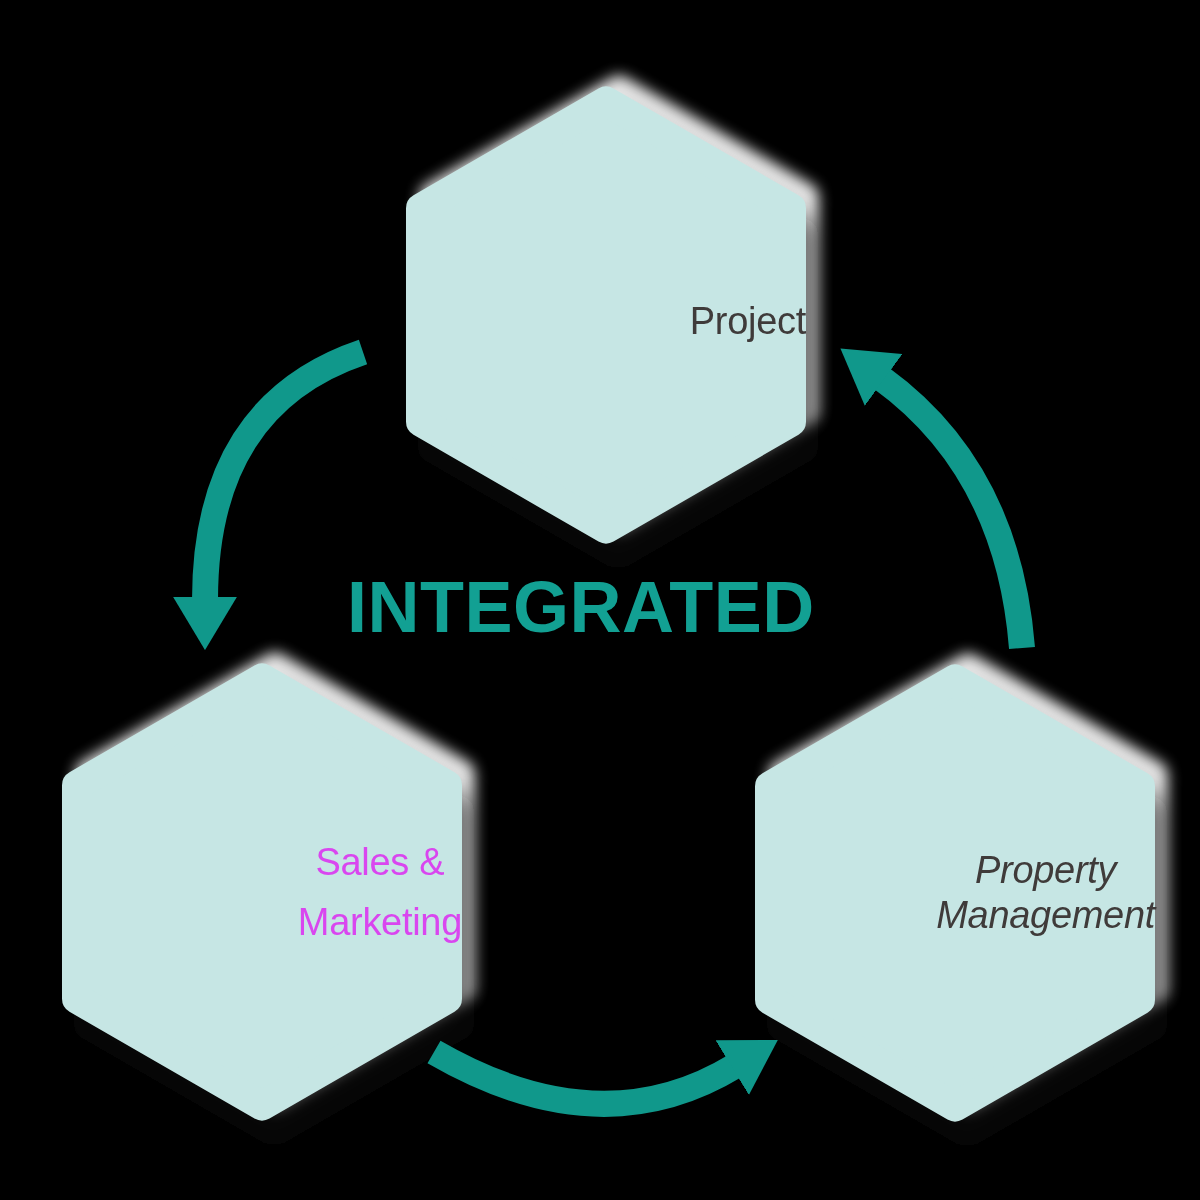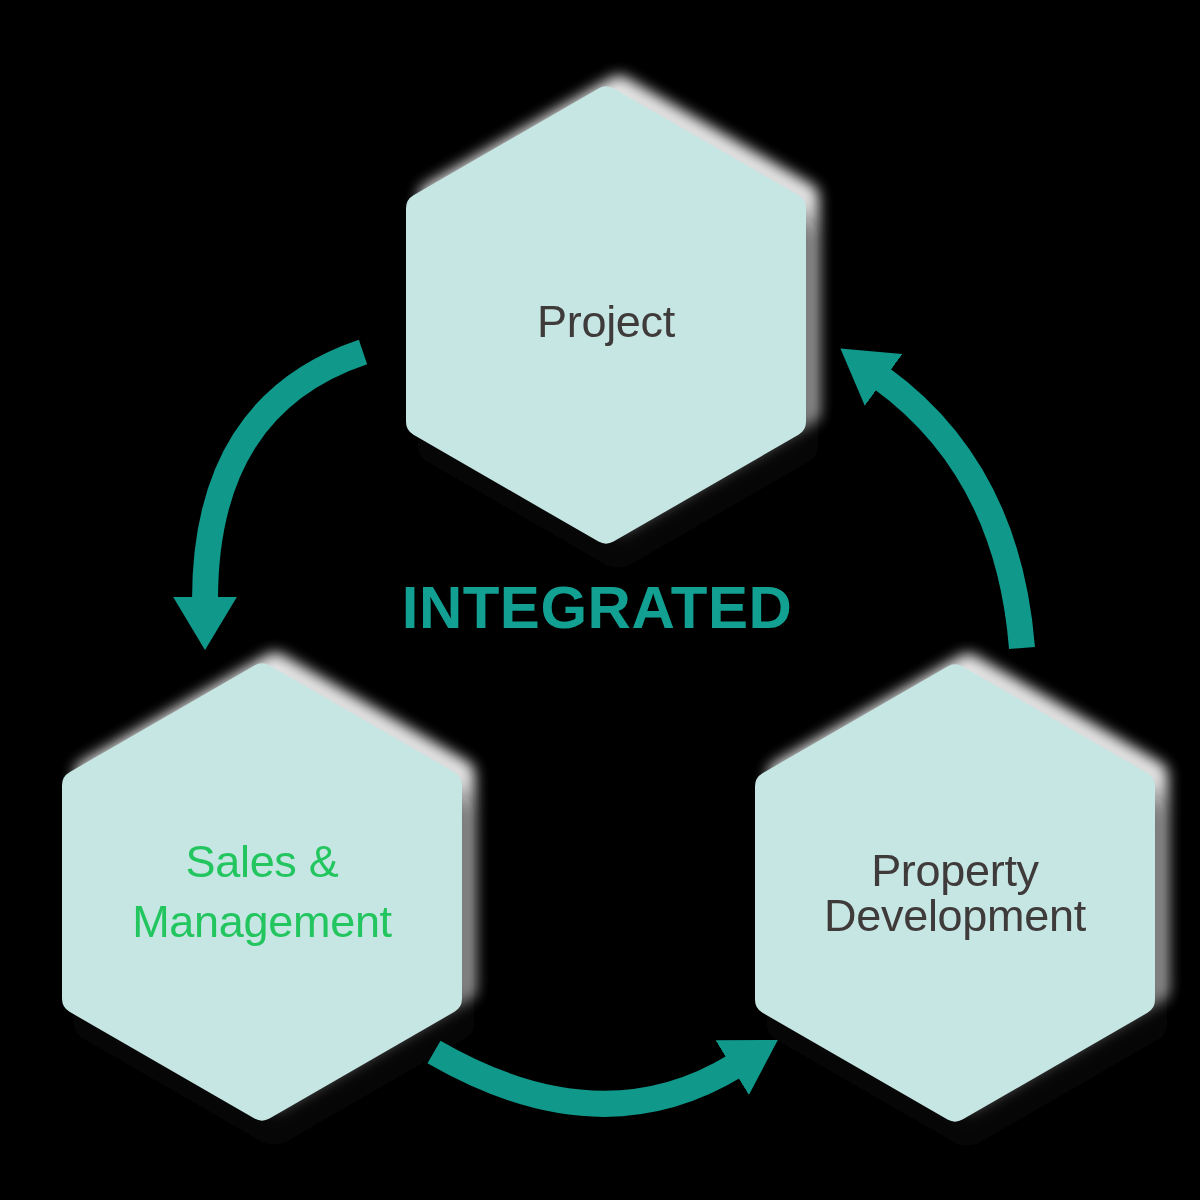"Project" .hex-label { font-size: 45px -> 38px; justify-content: center -> flex-end }
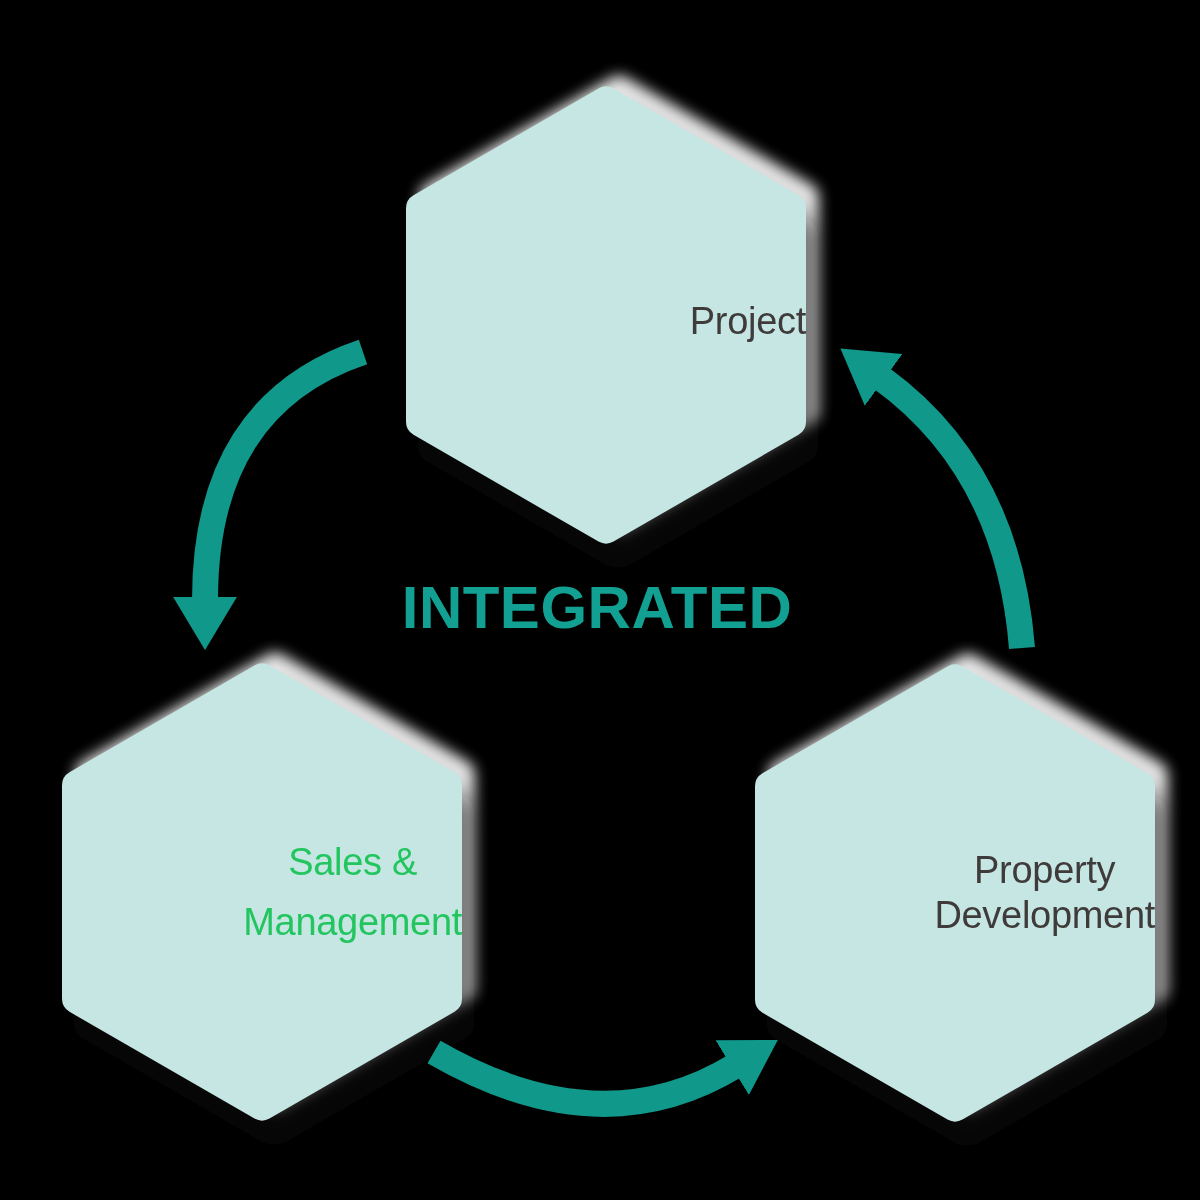"INTEGRATED" .center-heading { font-size: 60px -> 72px; text-align: center -> left }
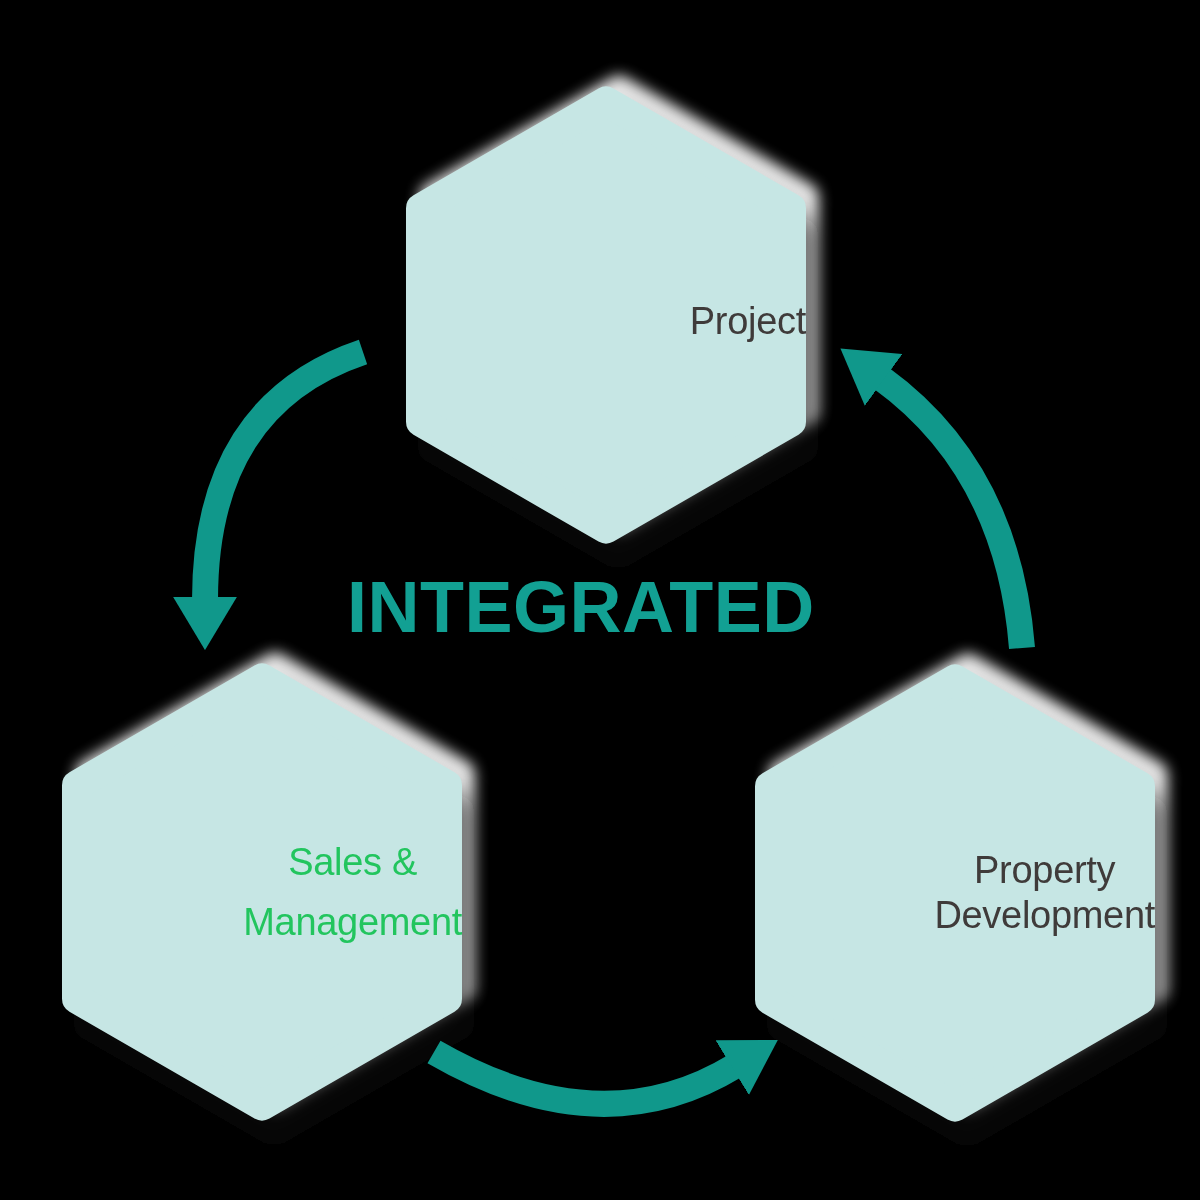"Sales &" div.hex-label { color: #22c55e -> #d946ef }
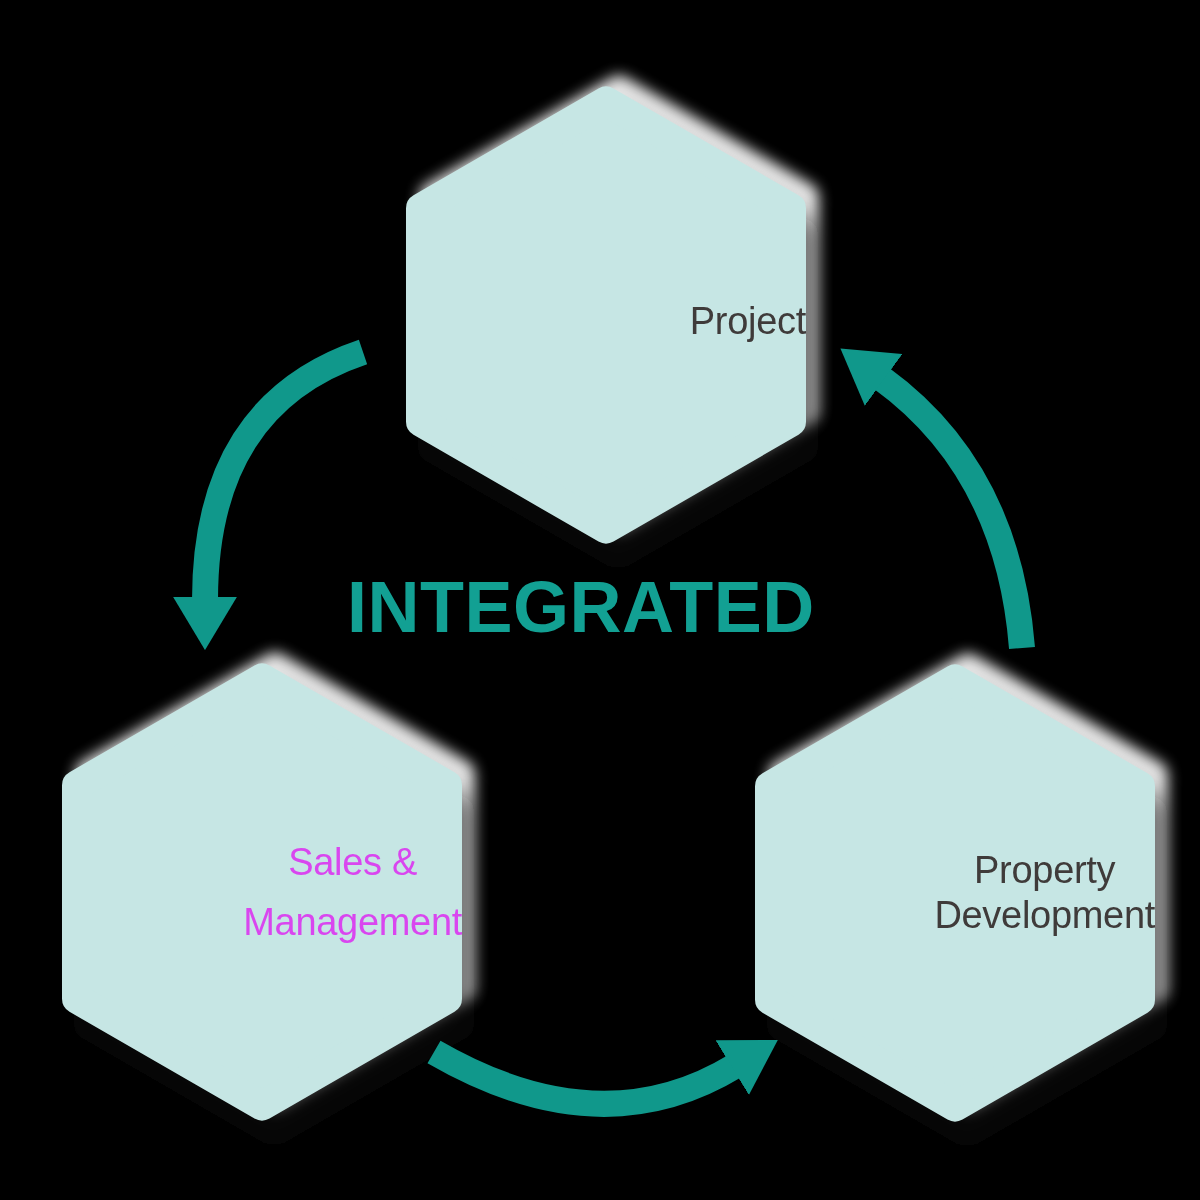"Property" div.hex-label { font-style: none -> italic }
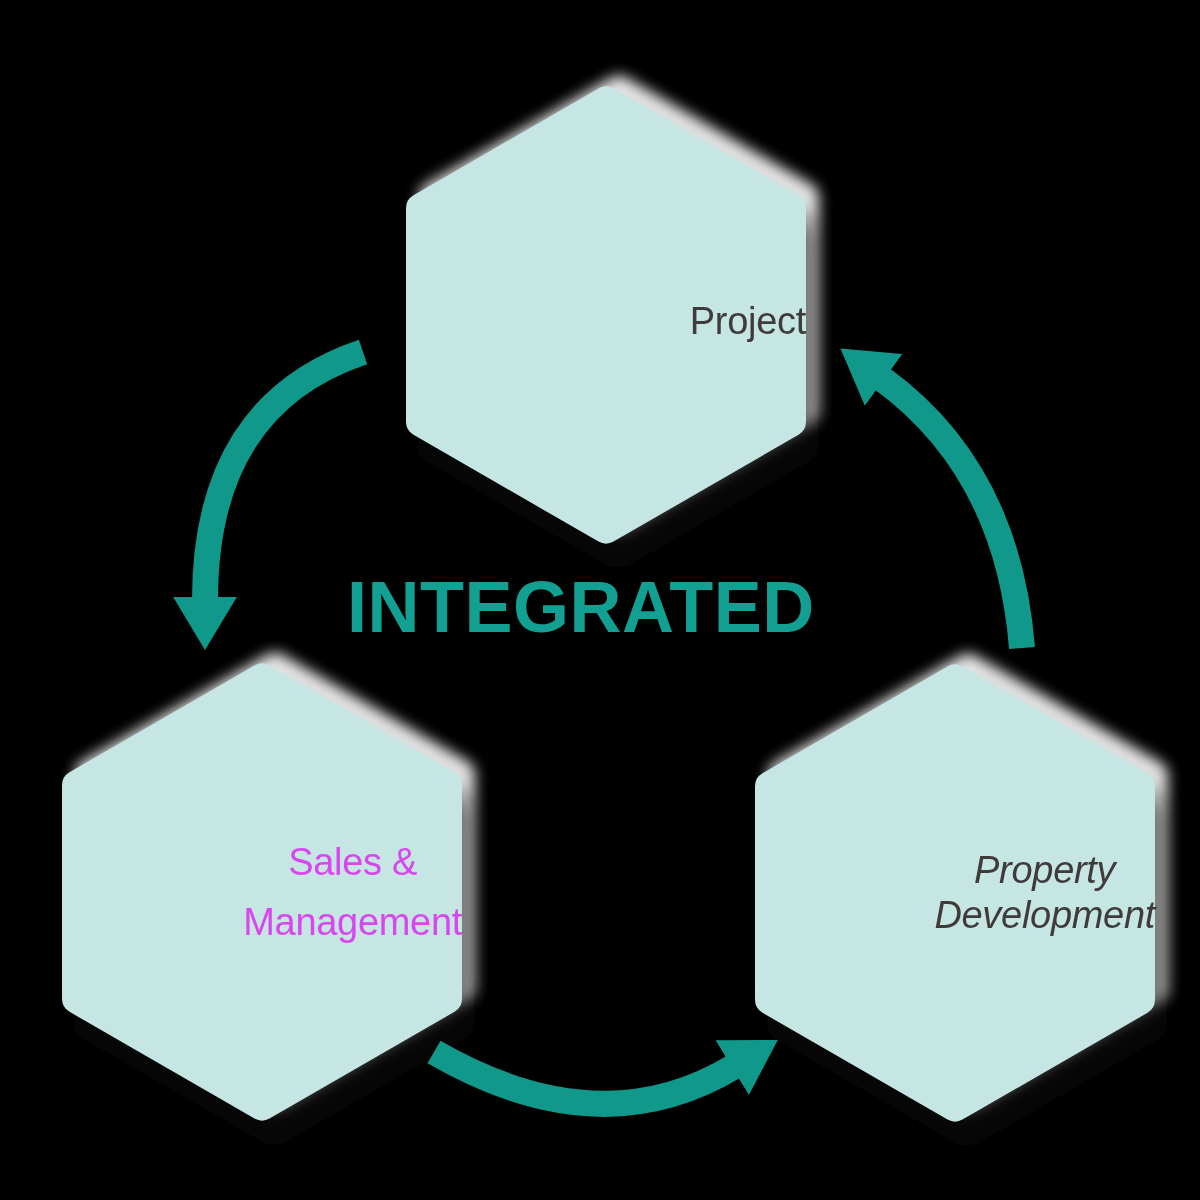"Management" span { text: Management -> Marketing }
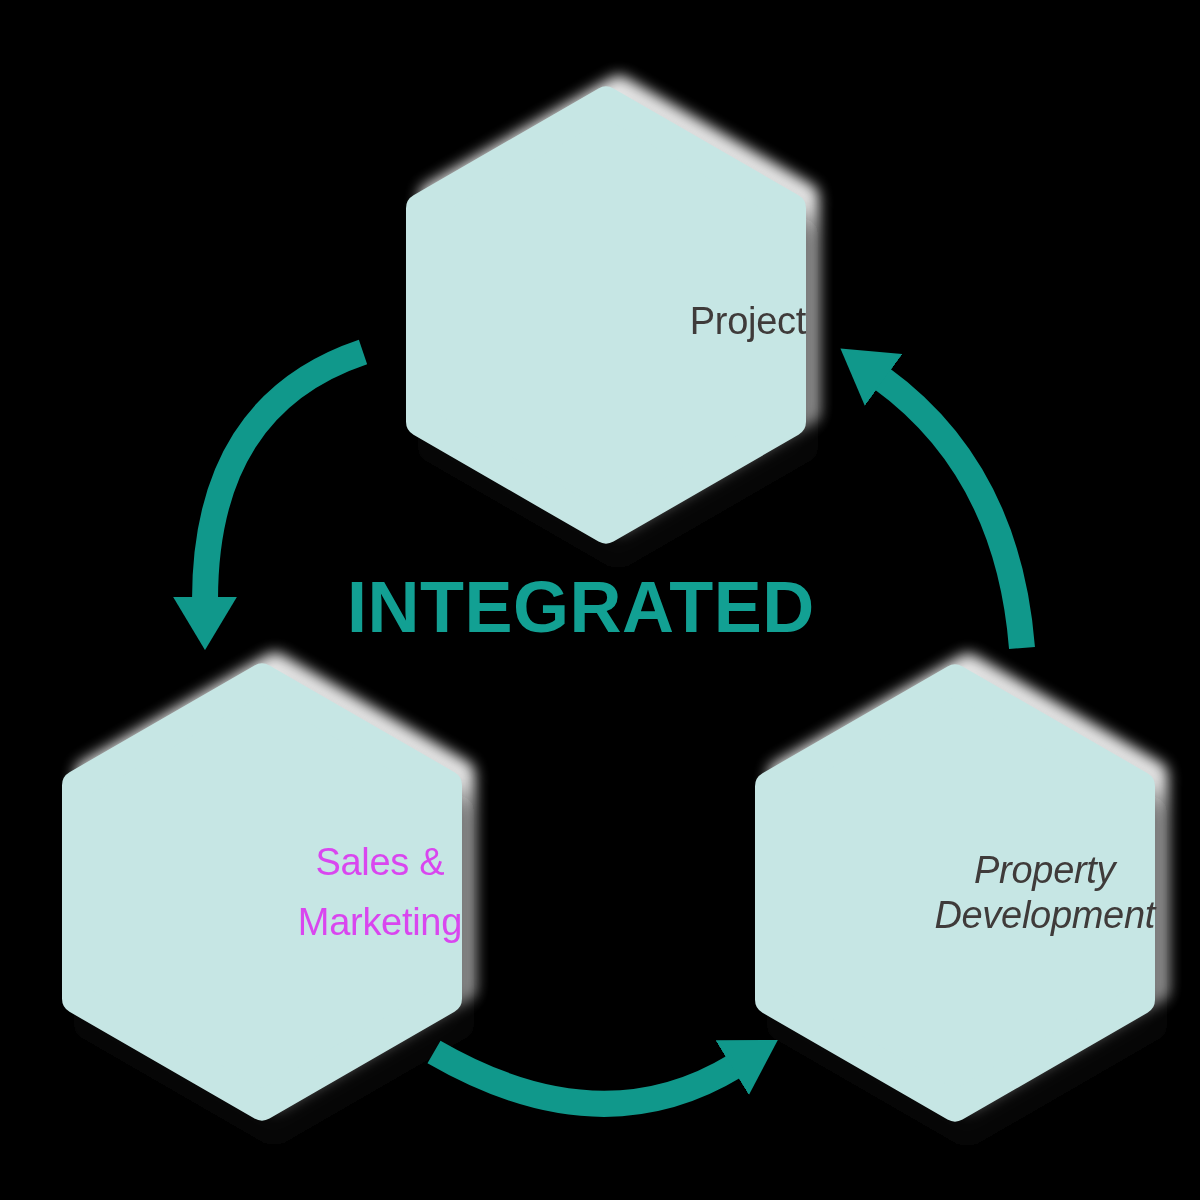"Development" span { text: Development -> Management }
